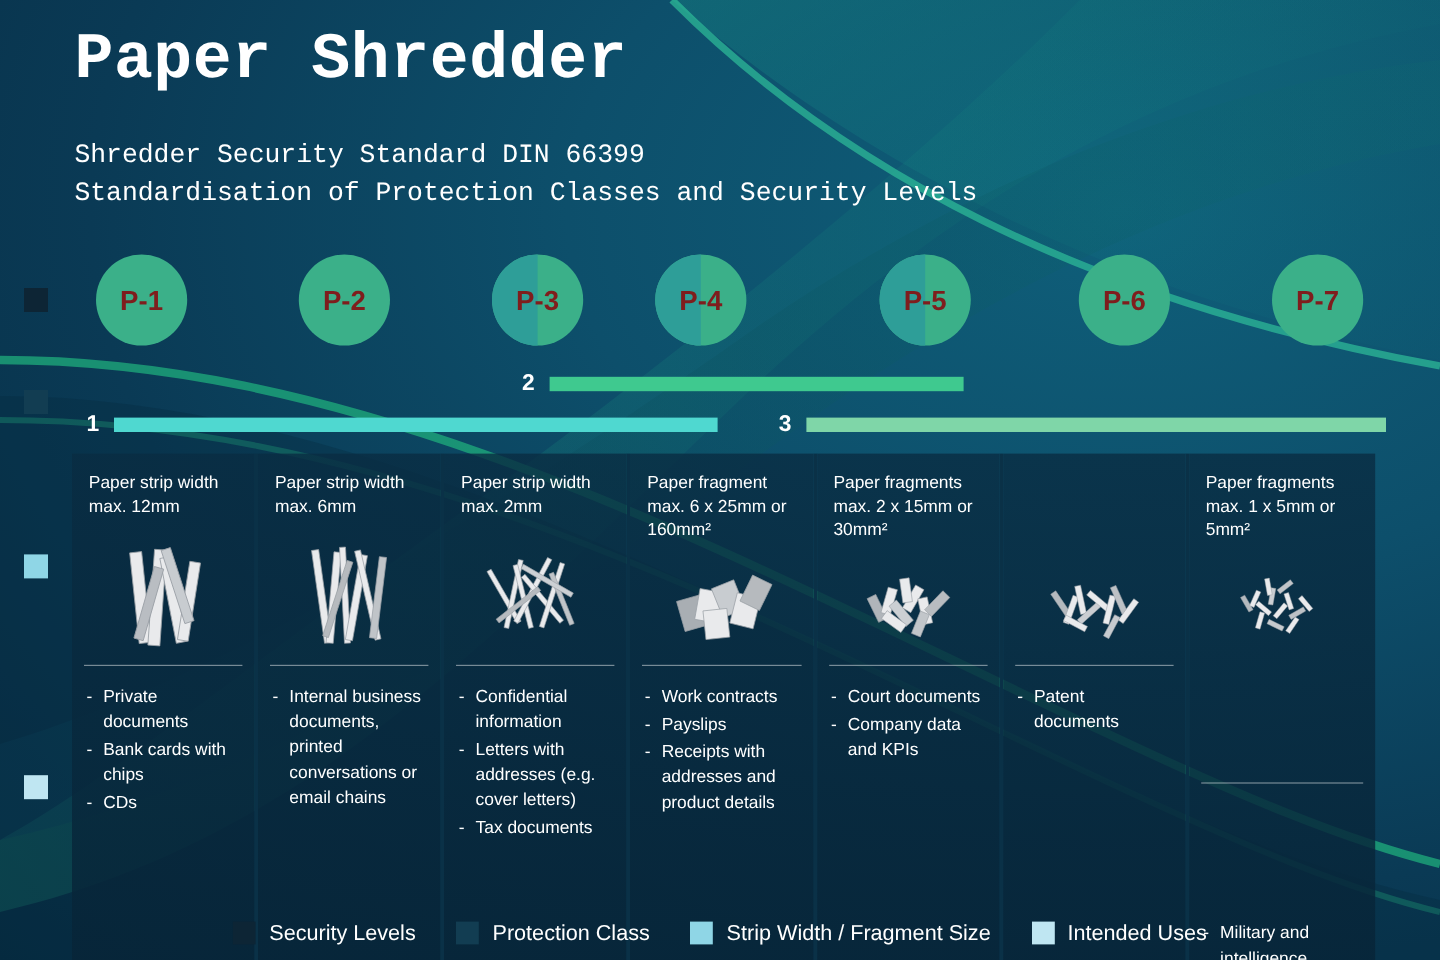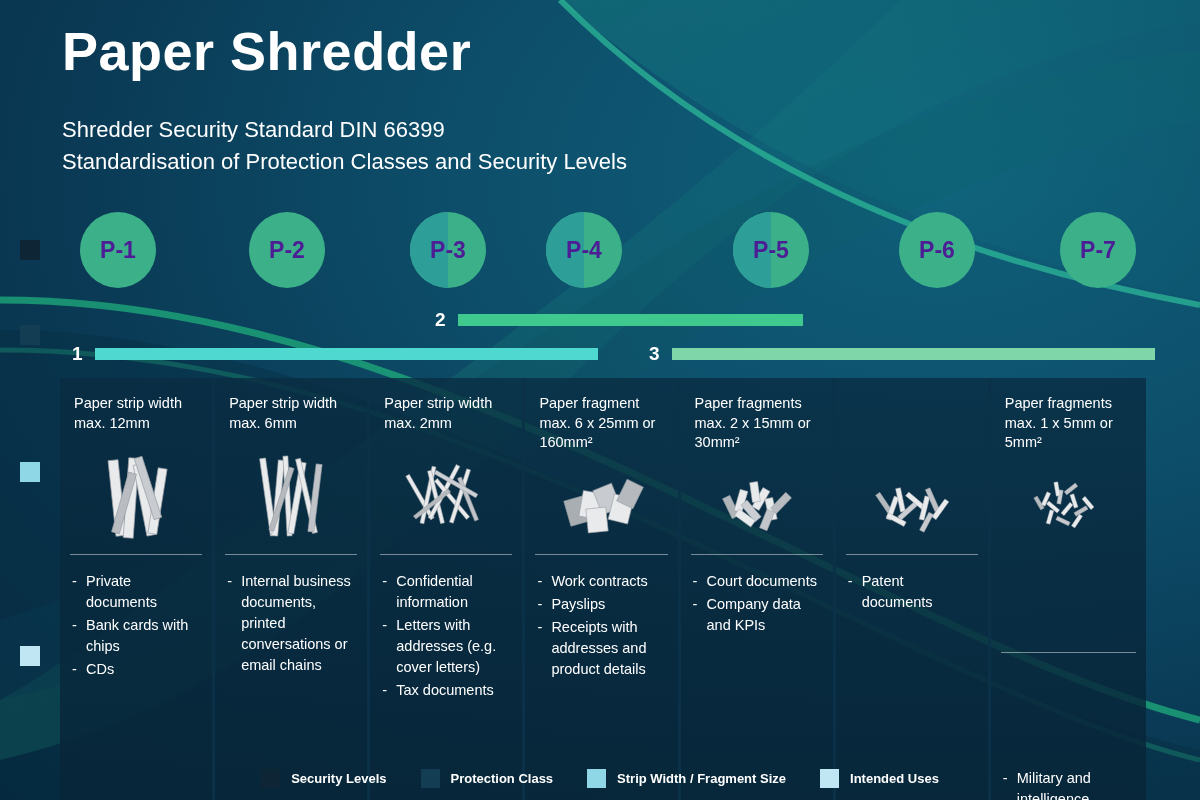"Paper Shredder" .header { font-family: none -> Liberation Mono, monospace }
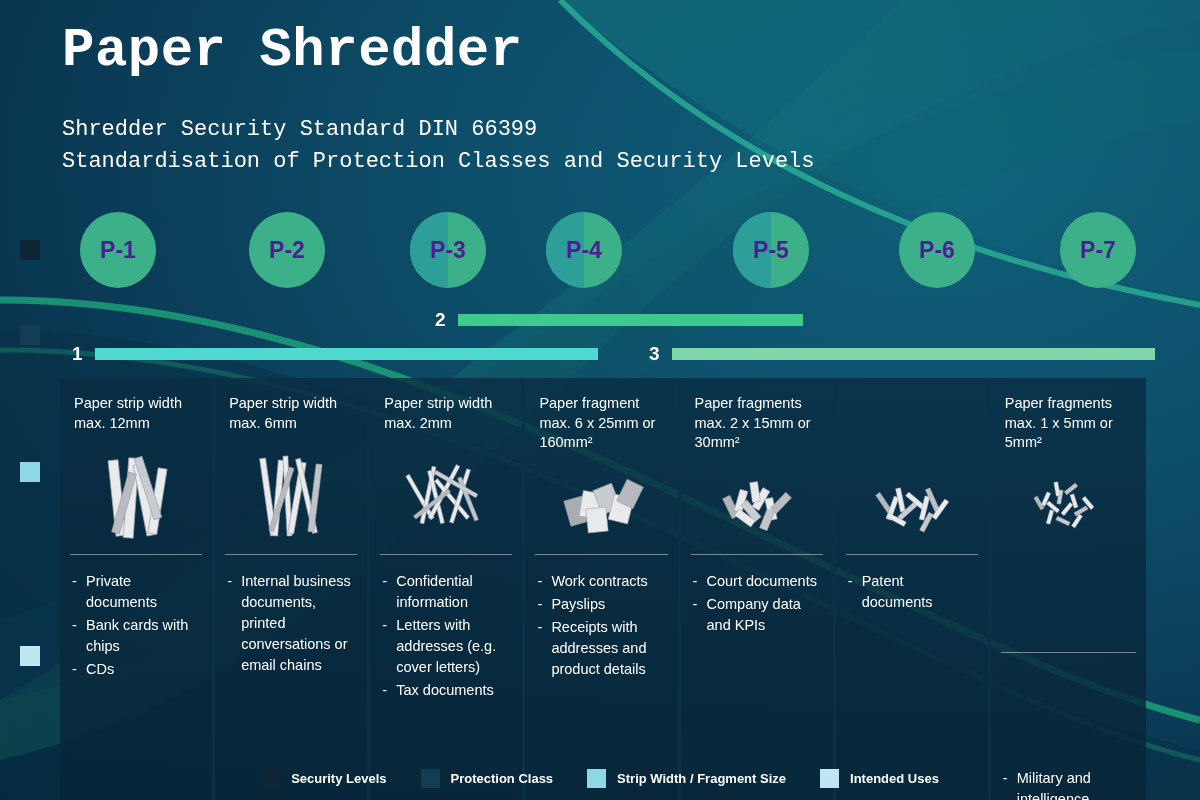"P-1" .circle { color: #4c1d95 -> #7f1d1d }
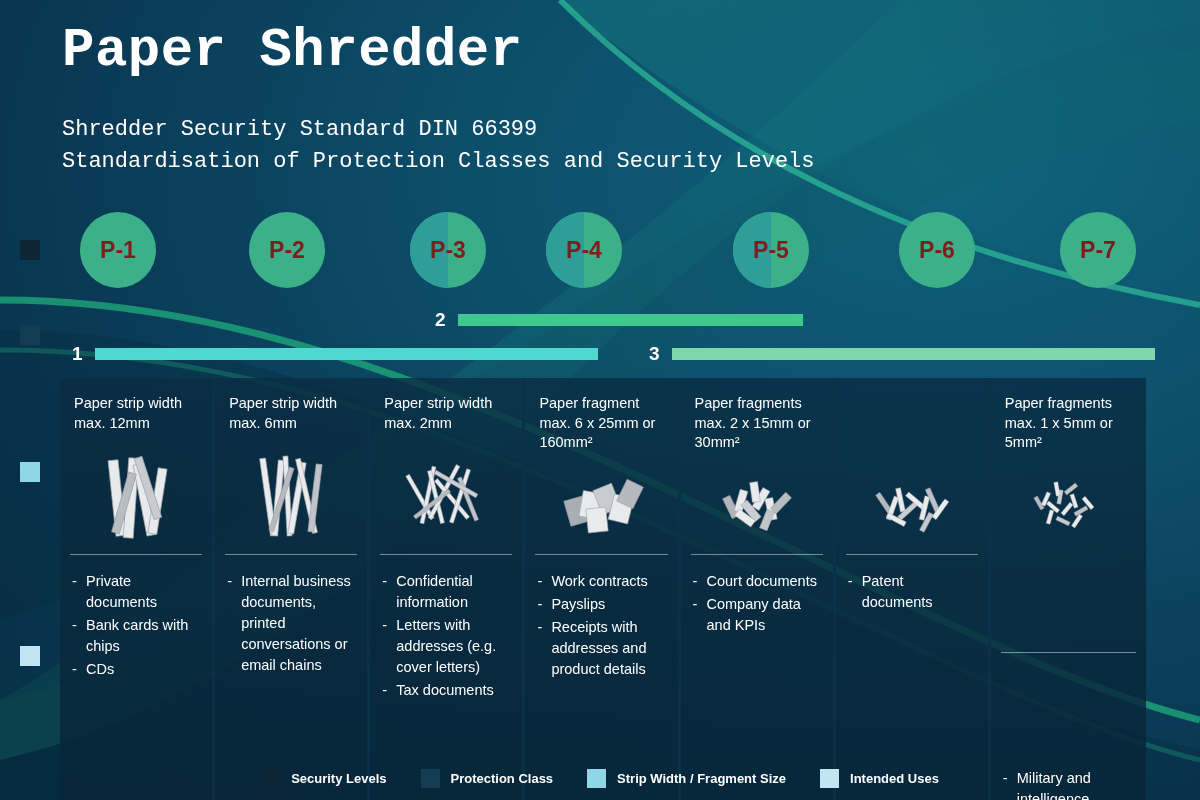"Security Levels" .legend-label { font-size: 13px -> 18px; font-weight: bold -> normal }
